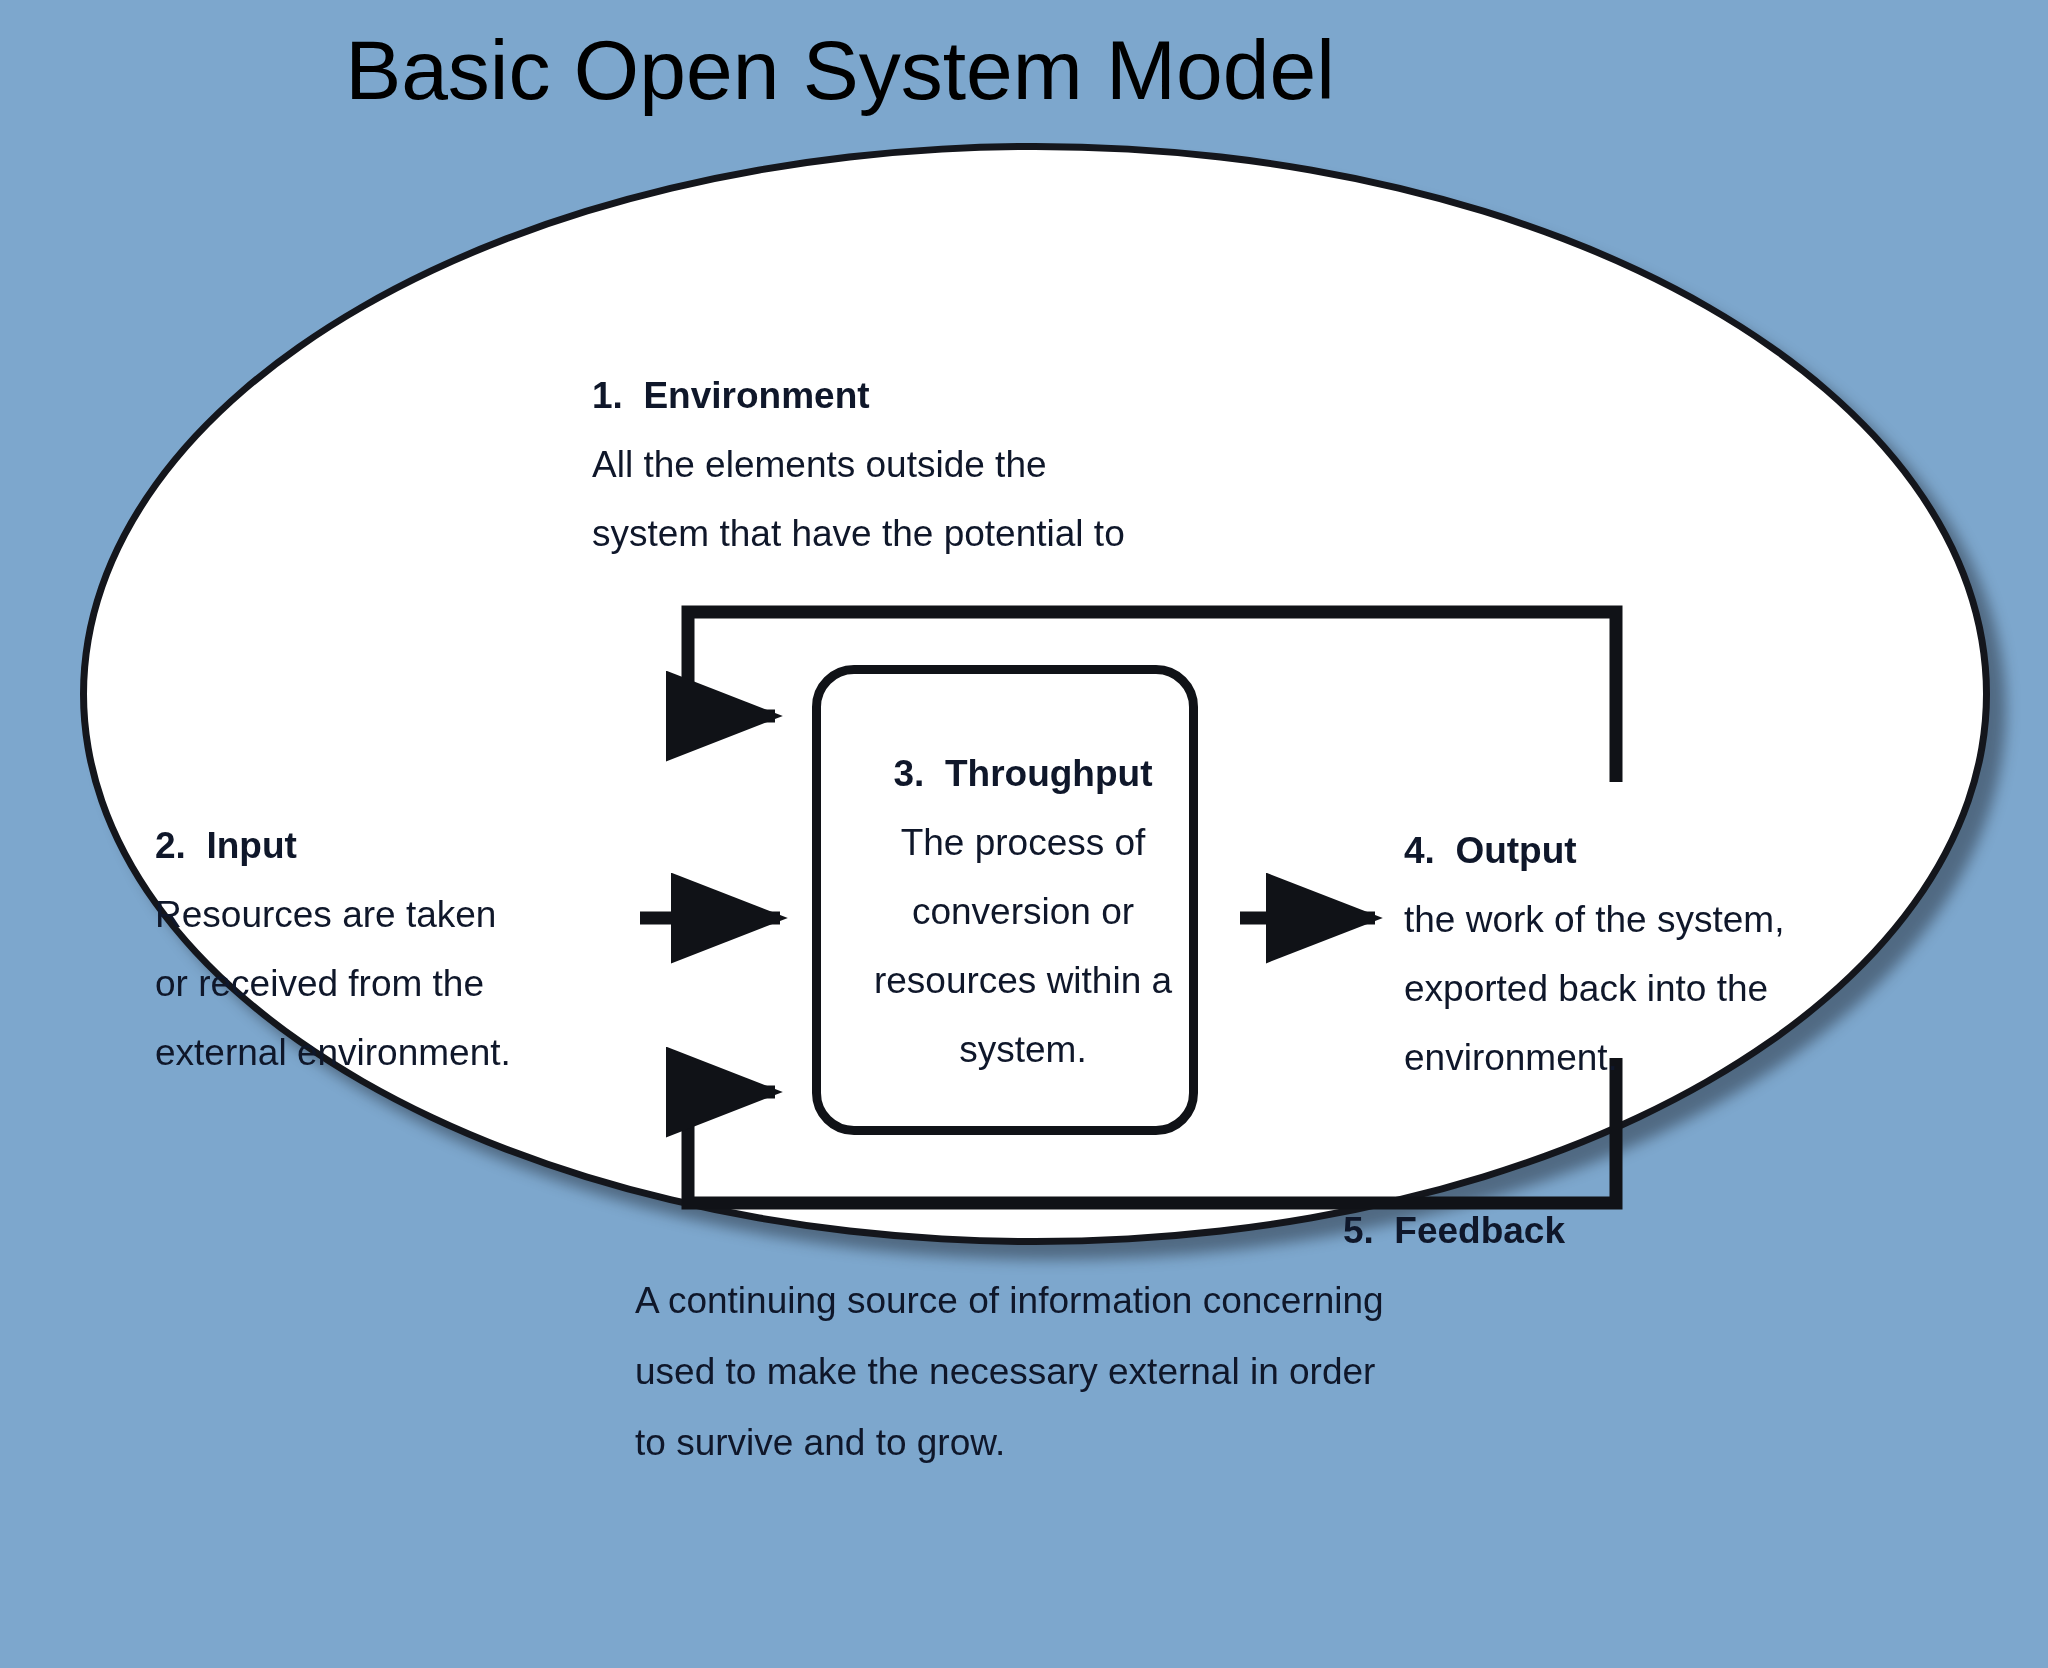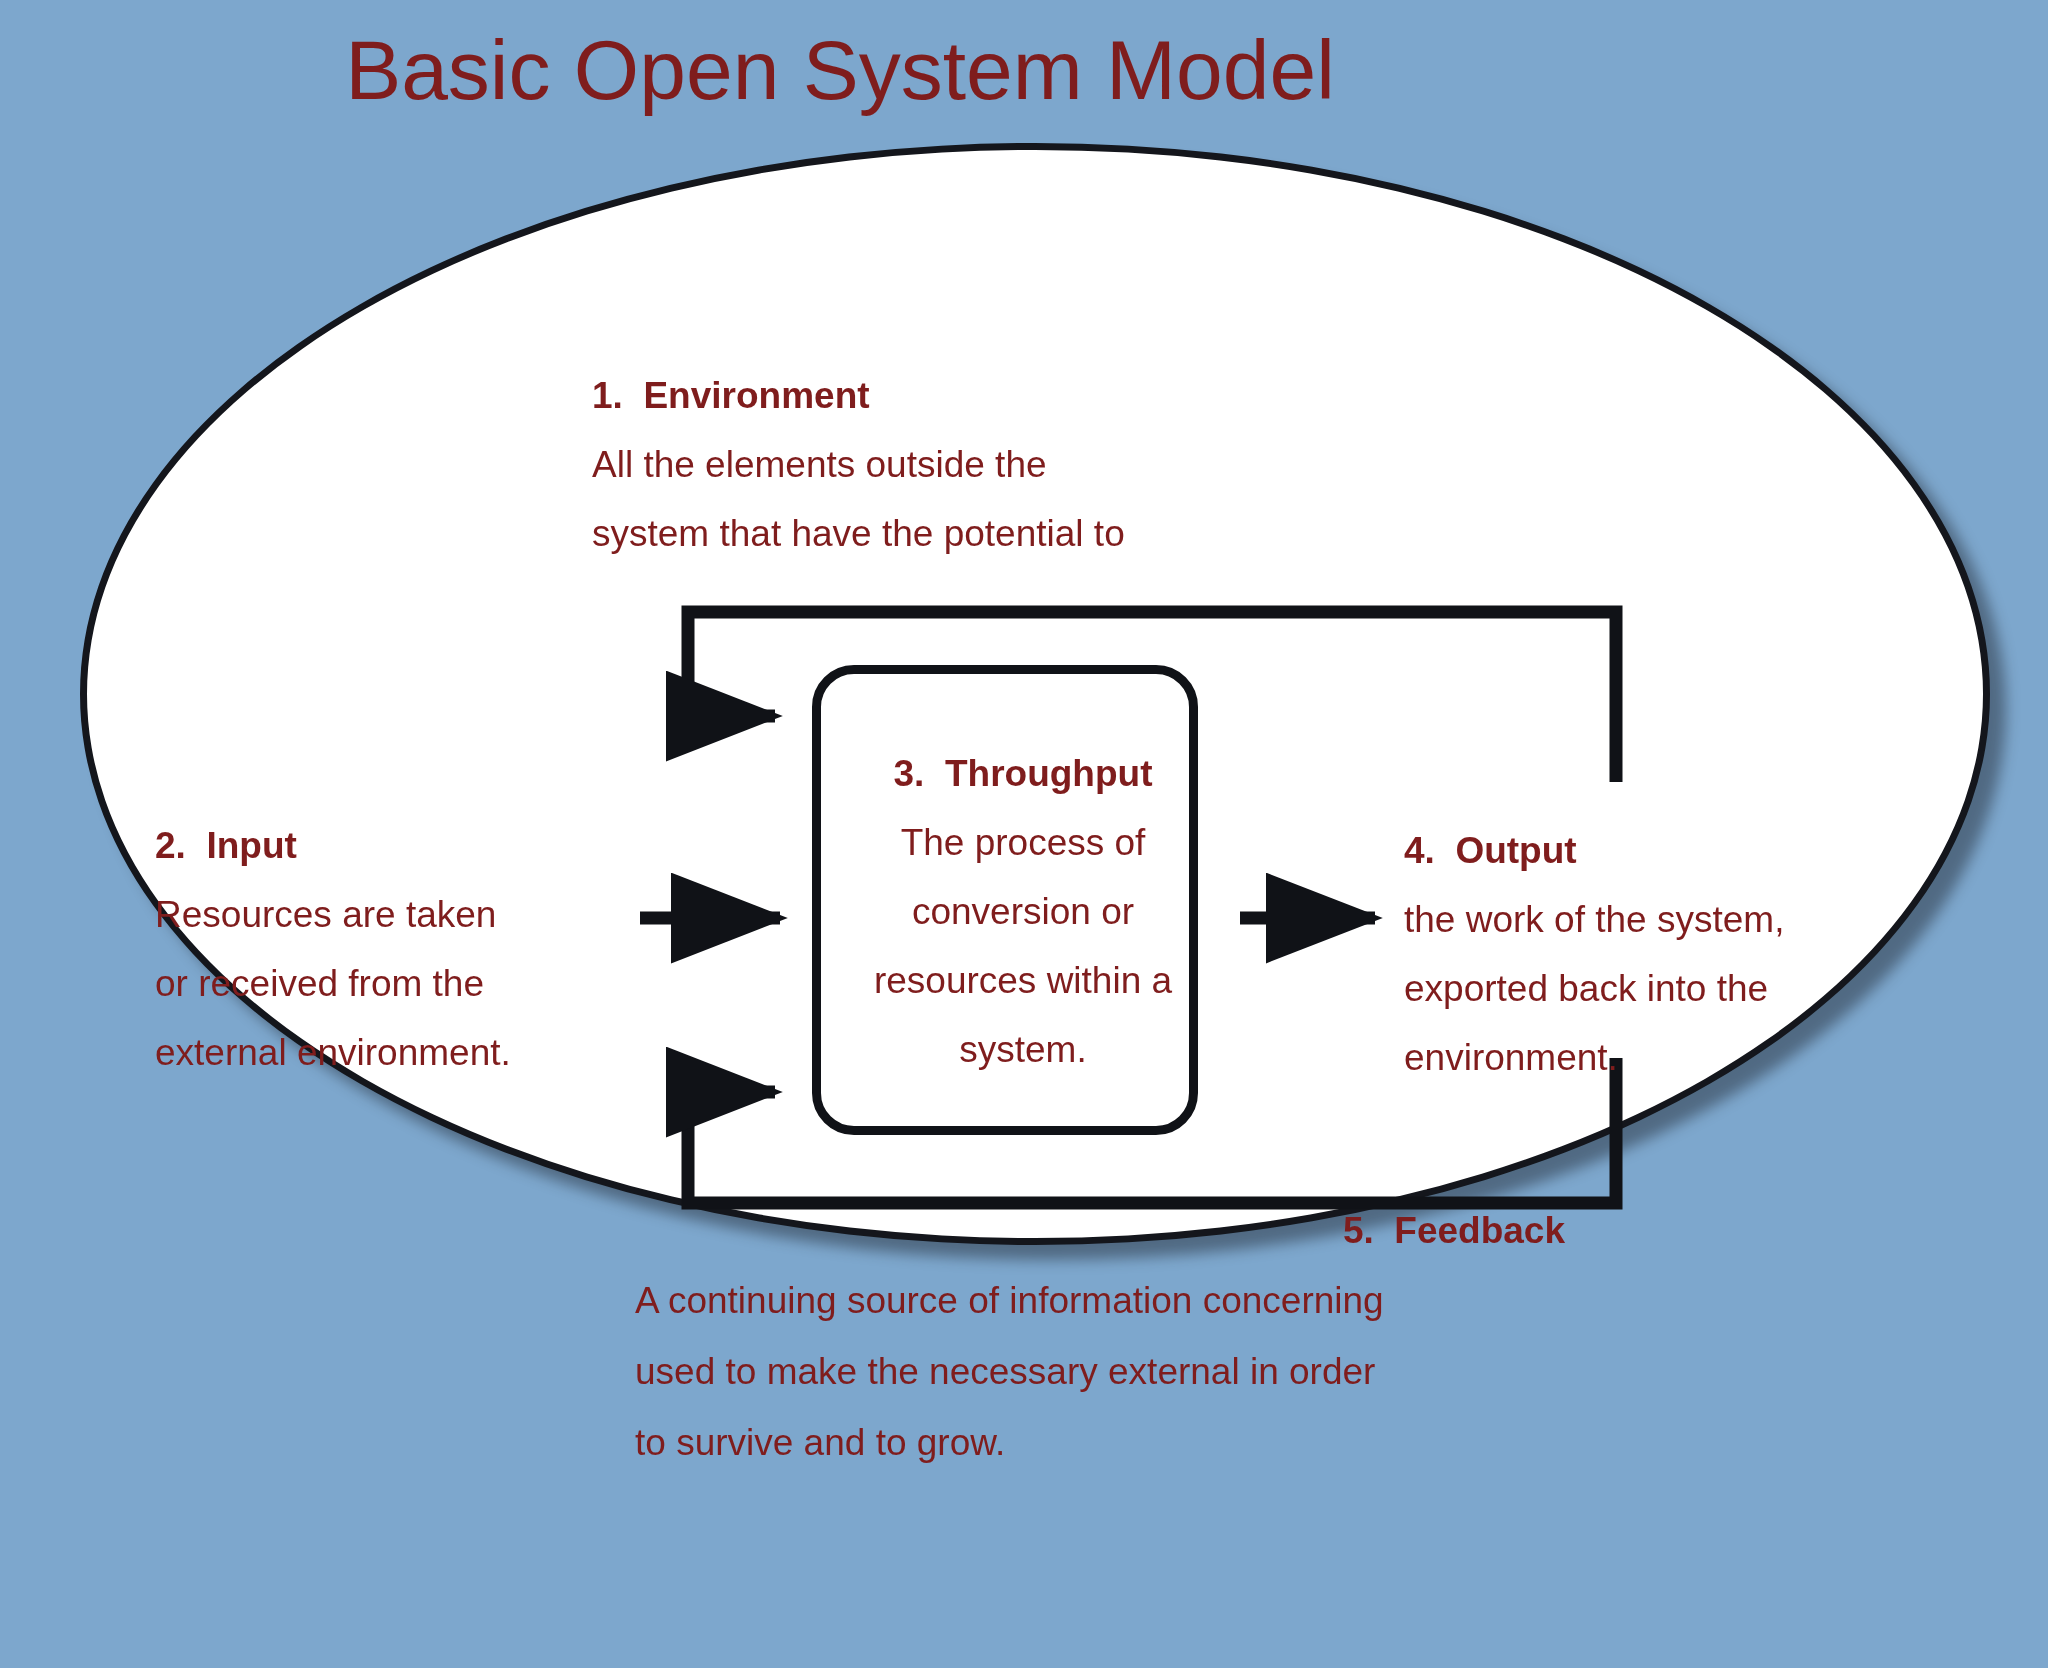"Basic Open System Model" .title { color: #7f1d1d -> #000000 }
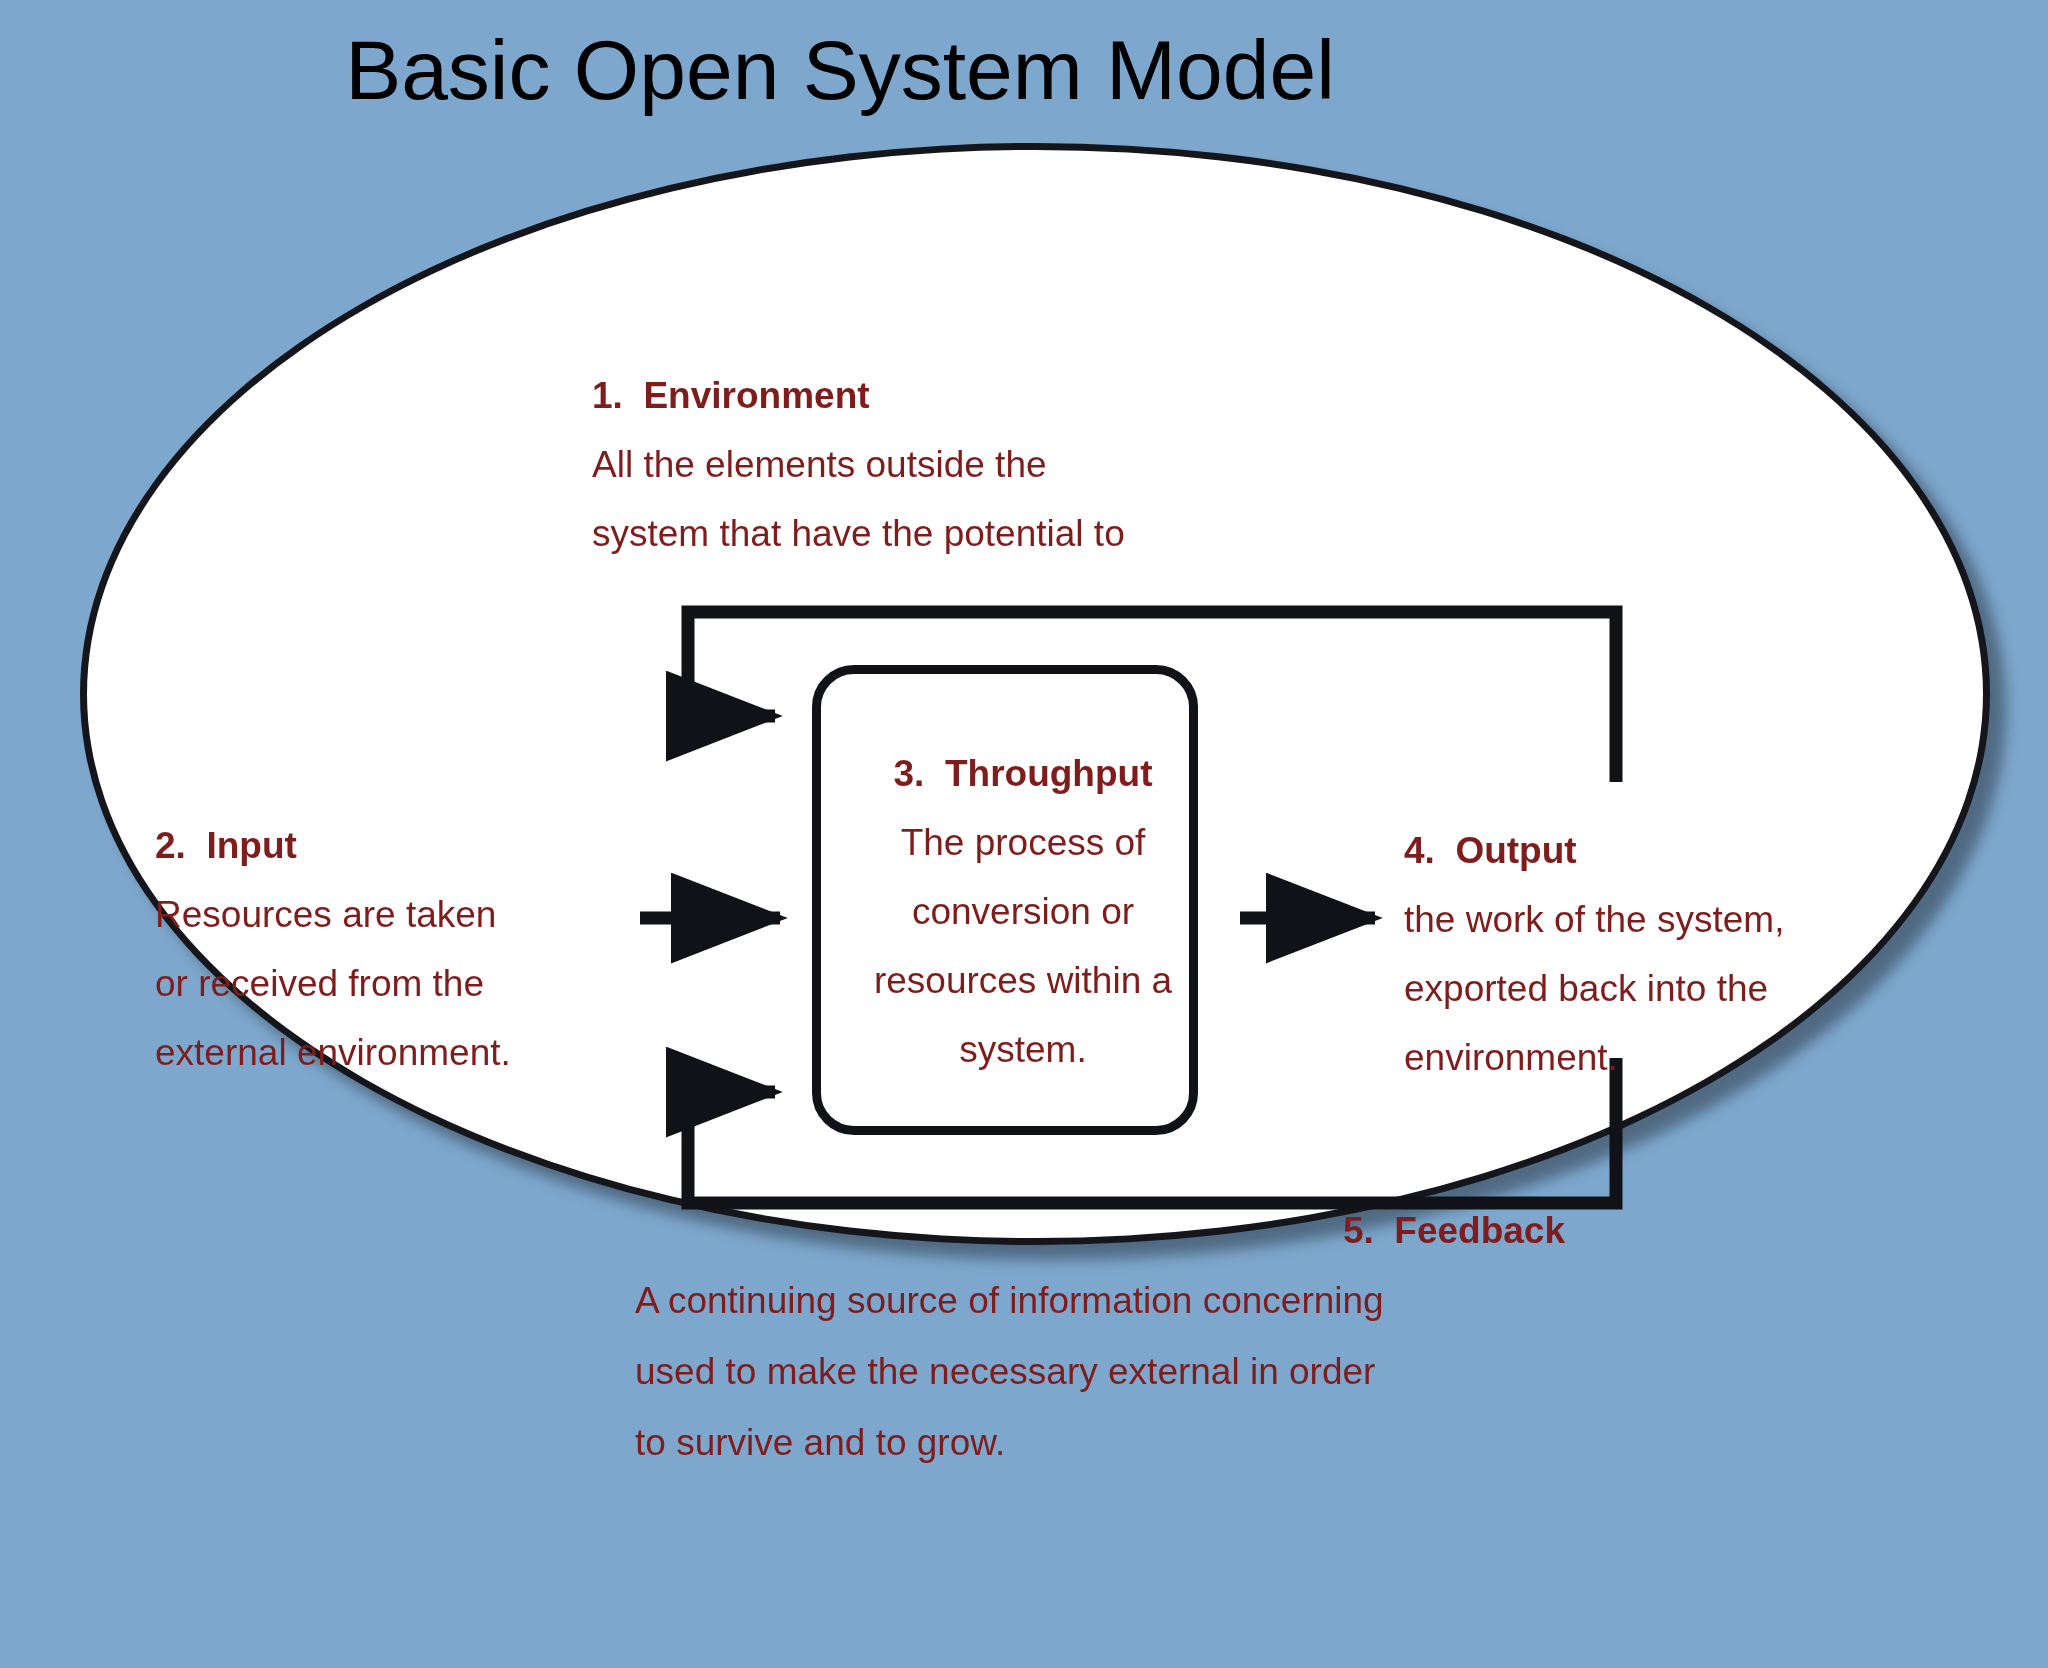"1. Environment" .block { color: #7f1d1d -> #0f172a }
